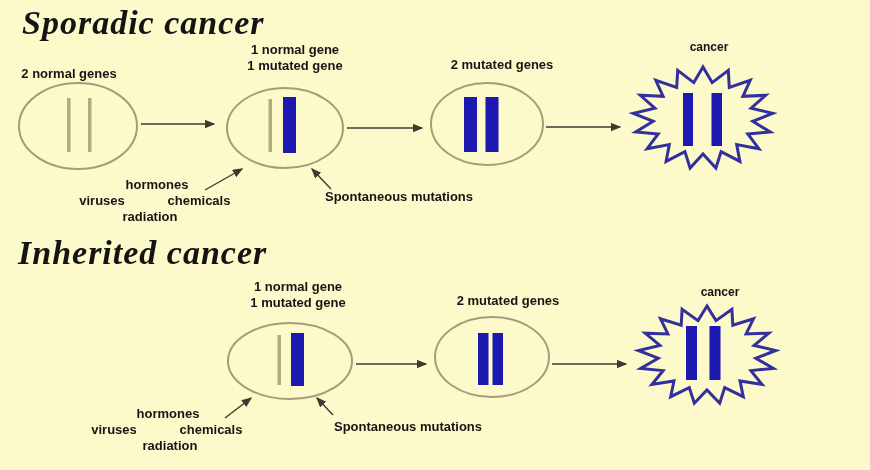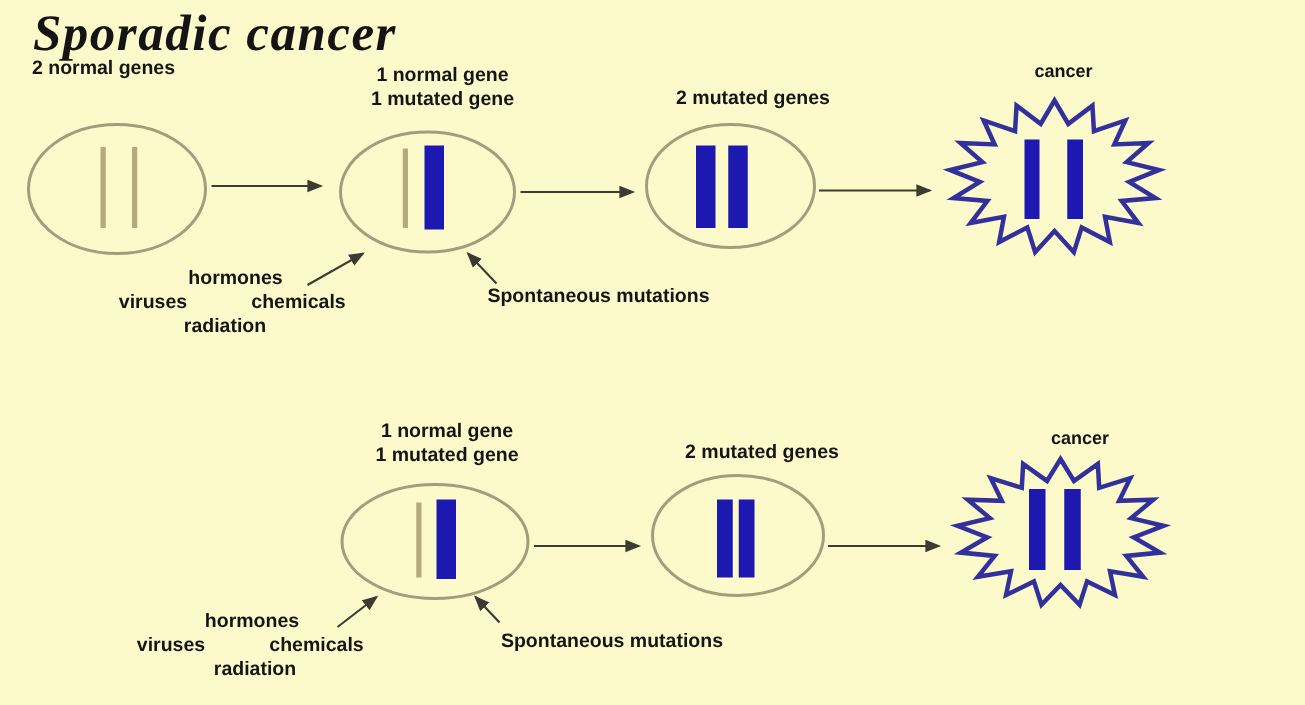"2 normal genes" div.lbl { top: 37px -> 66px }
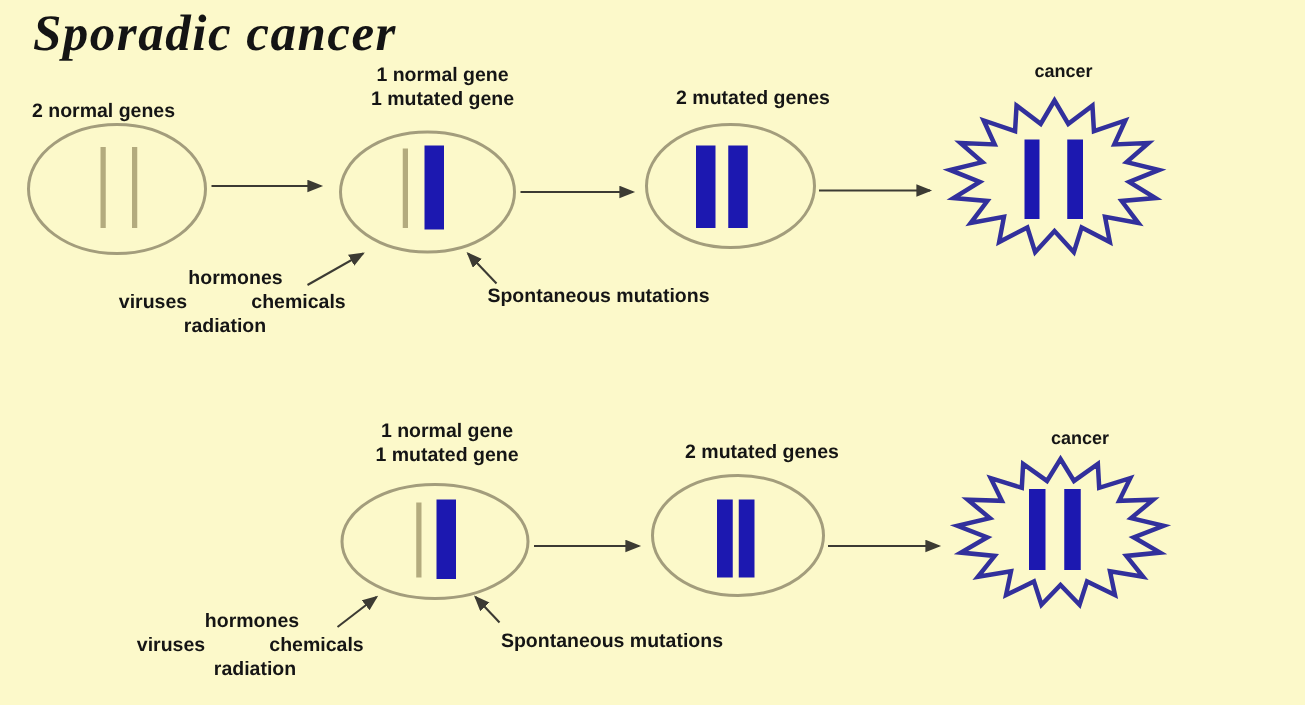"Inherited cancer" div.title { html: none -> <div>Inherited cancer</div> }
